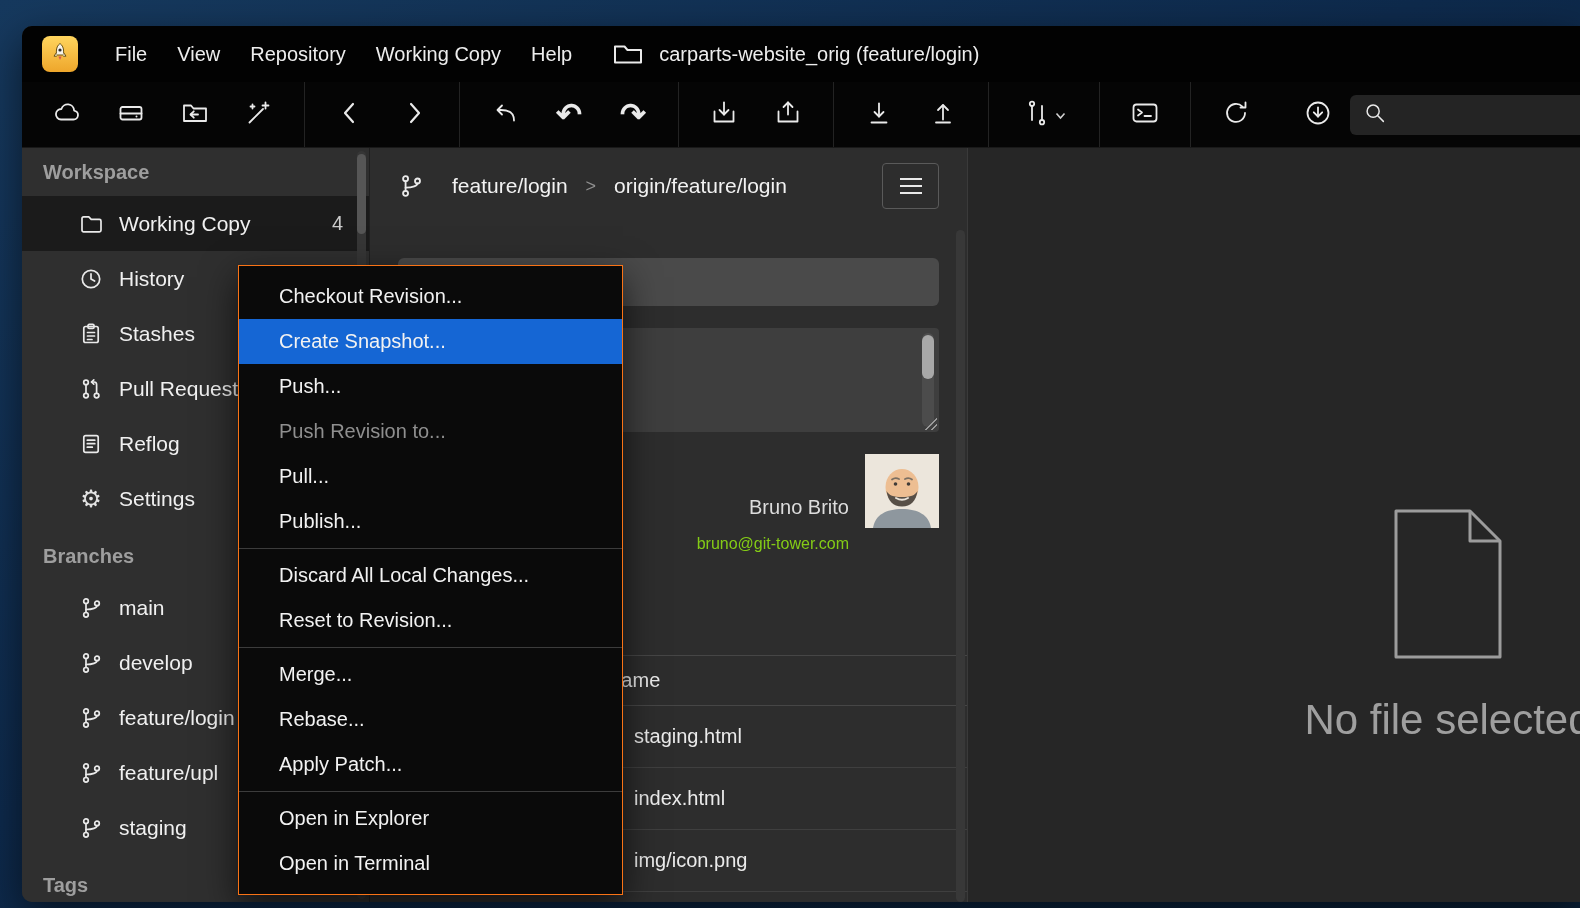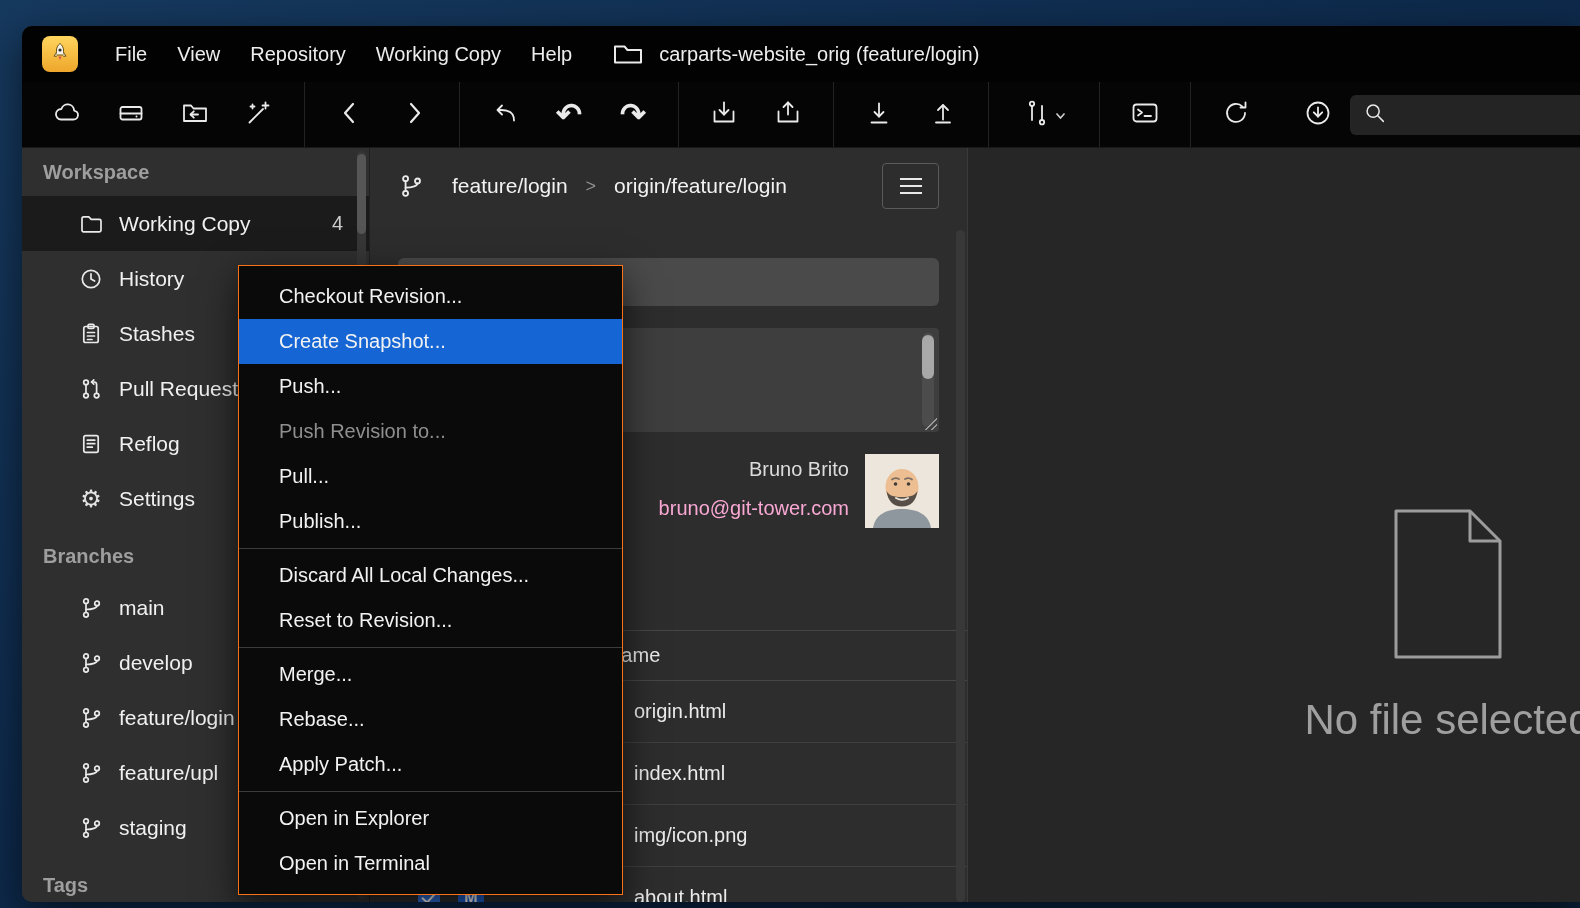"Bruno Brito" .author-texts { margin-top: none -> 38px }
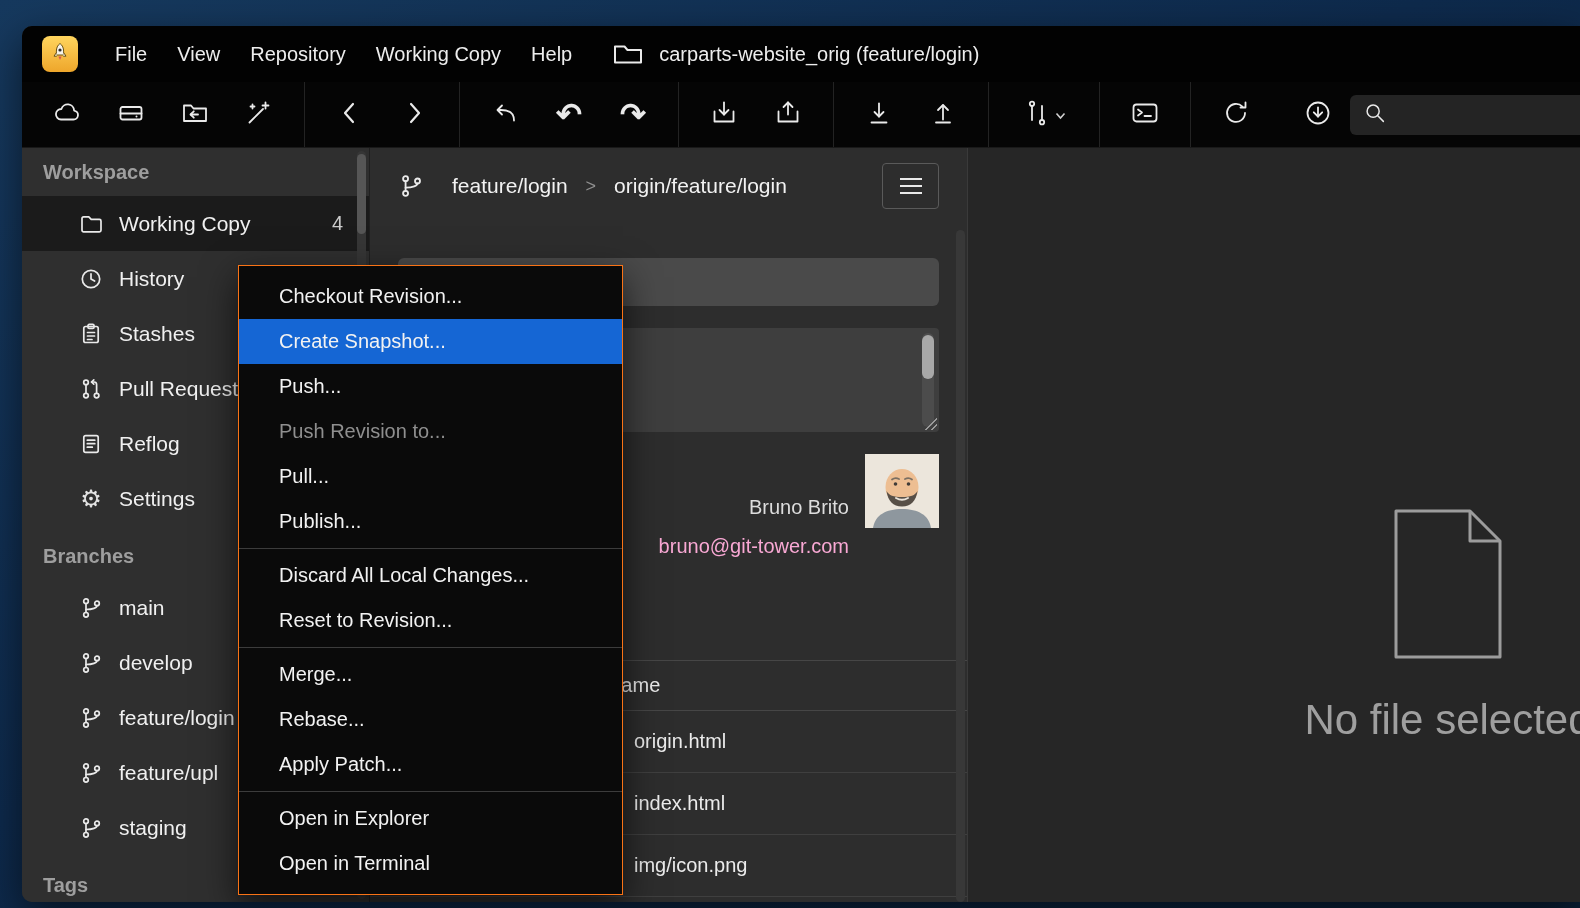"bruno@git-tower.com" .author-email { color: #f9a8d4 -> #84cc16; font-size: 20px -> 16px }
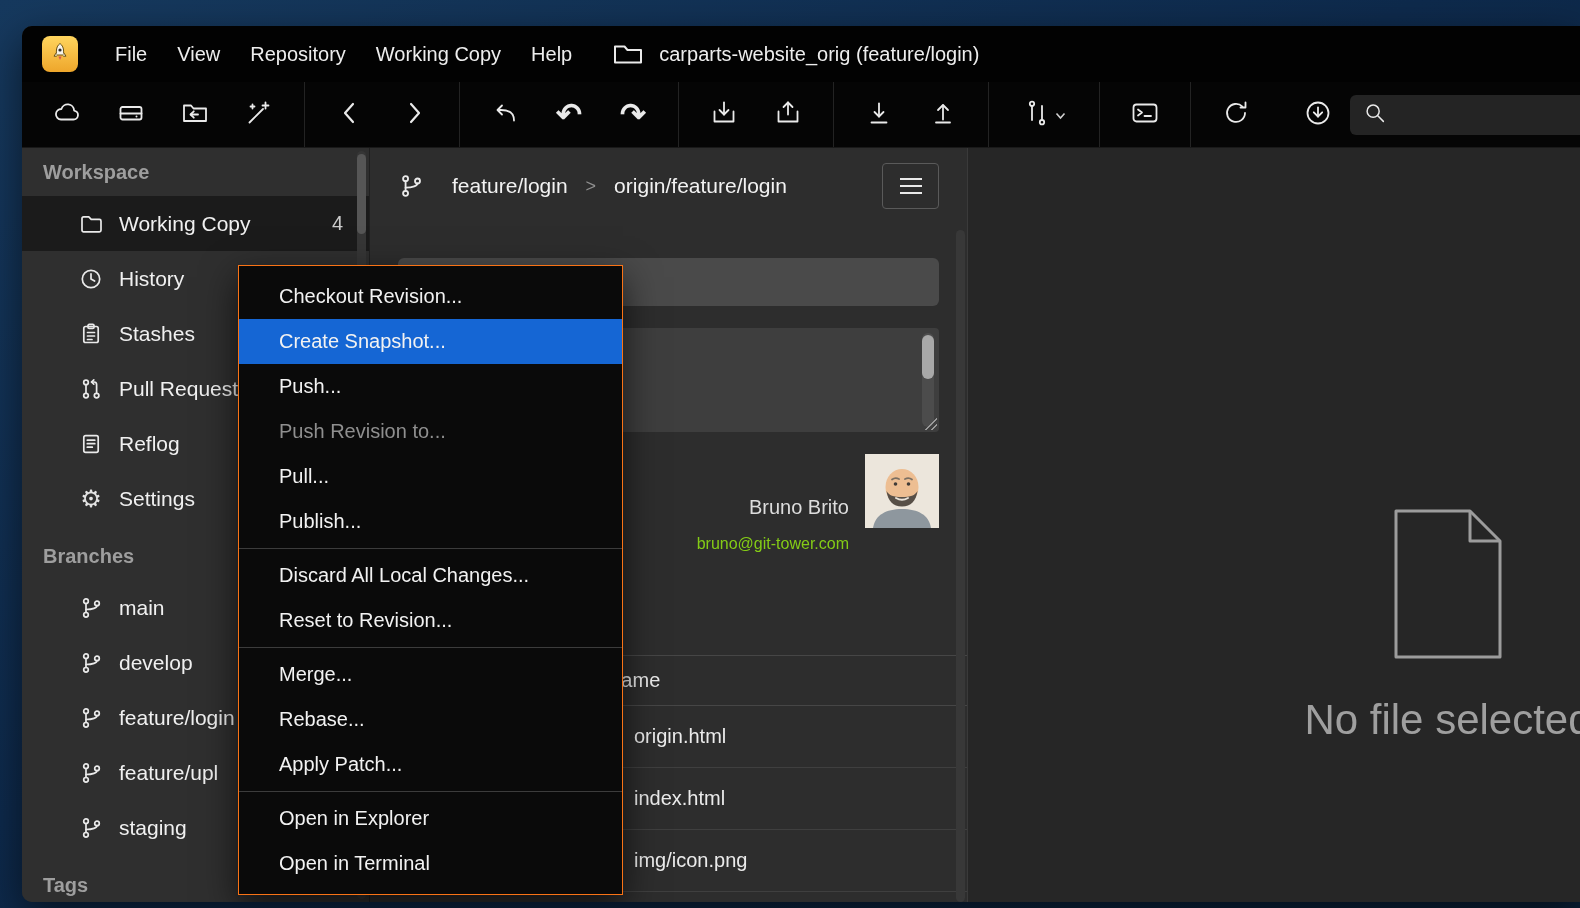"origin.html" span { text: origin.html -> staging.html }
